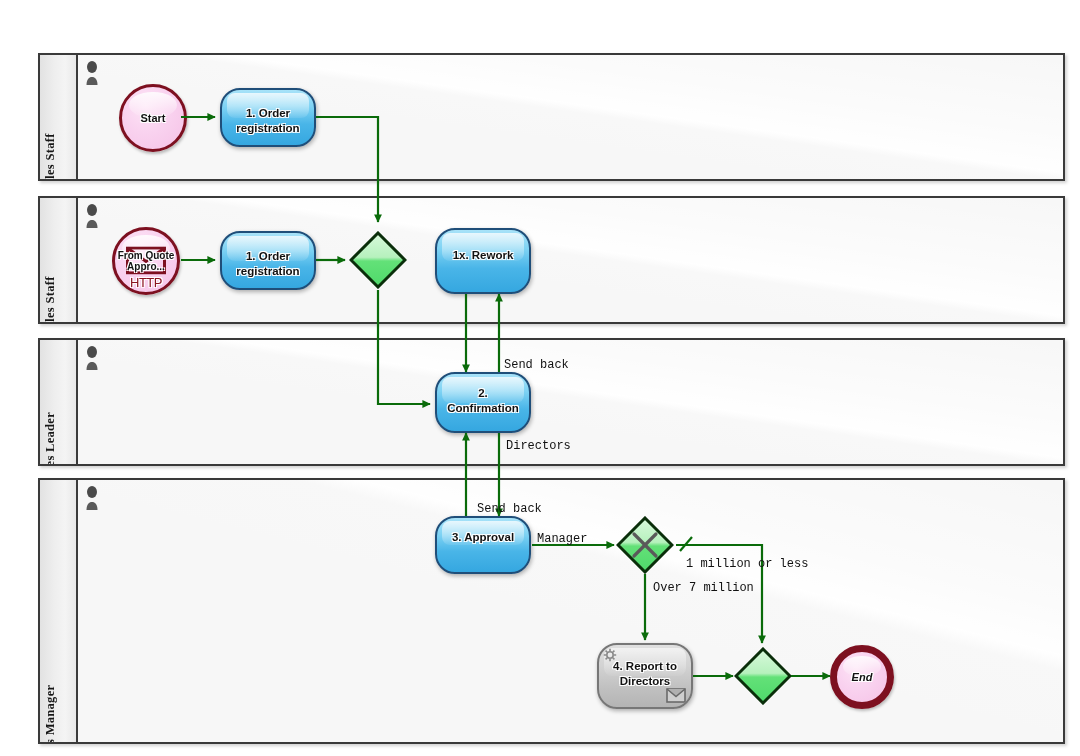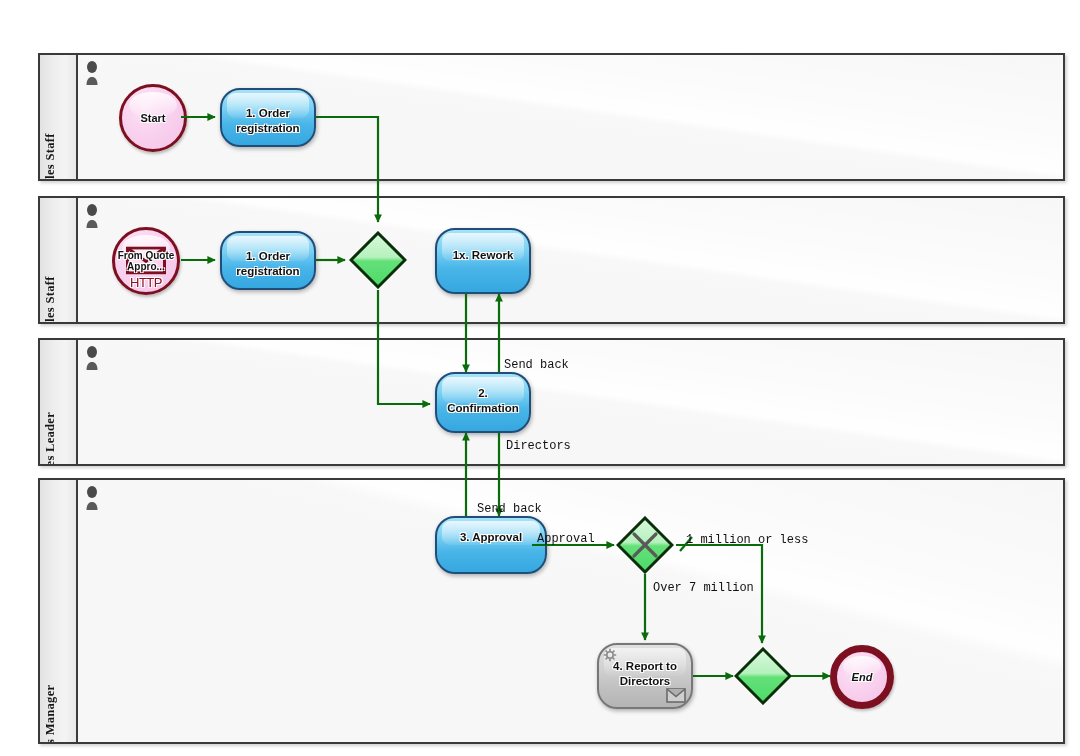"3. Approval" div.task { width: 112px -> 96px }
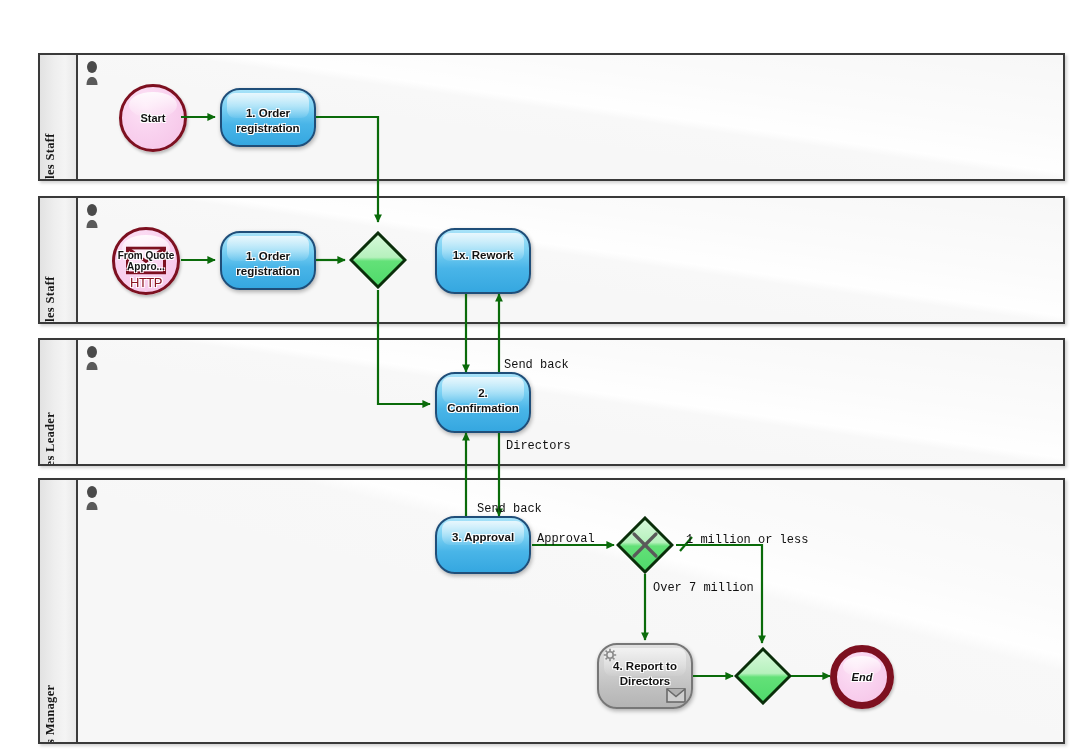"Approval" div.flow-label { text: Approval -> Manager }
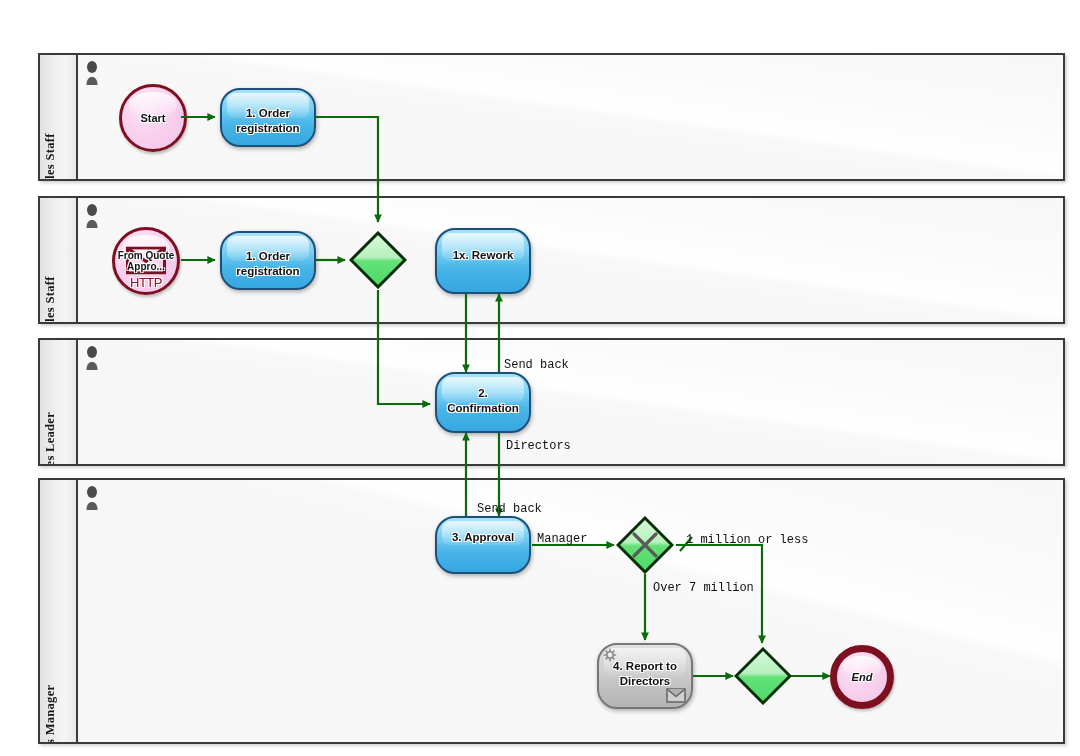"1 million or less" div.flow-label { top: 533px -> 557px }
